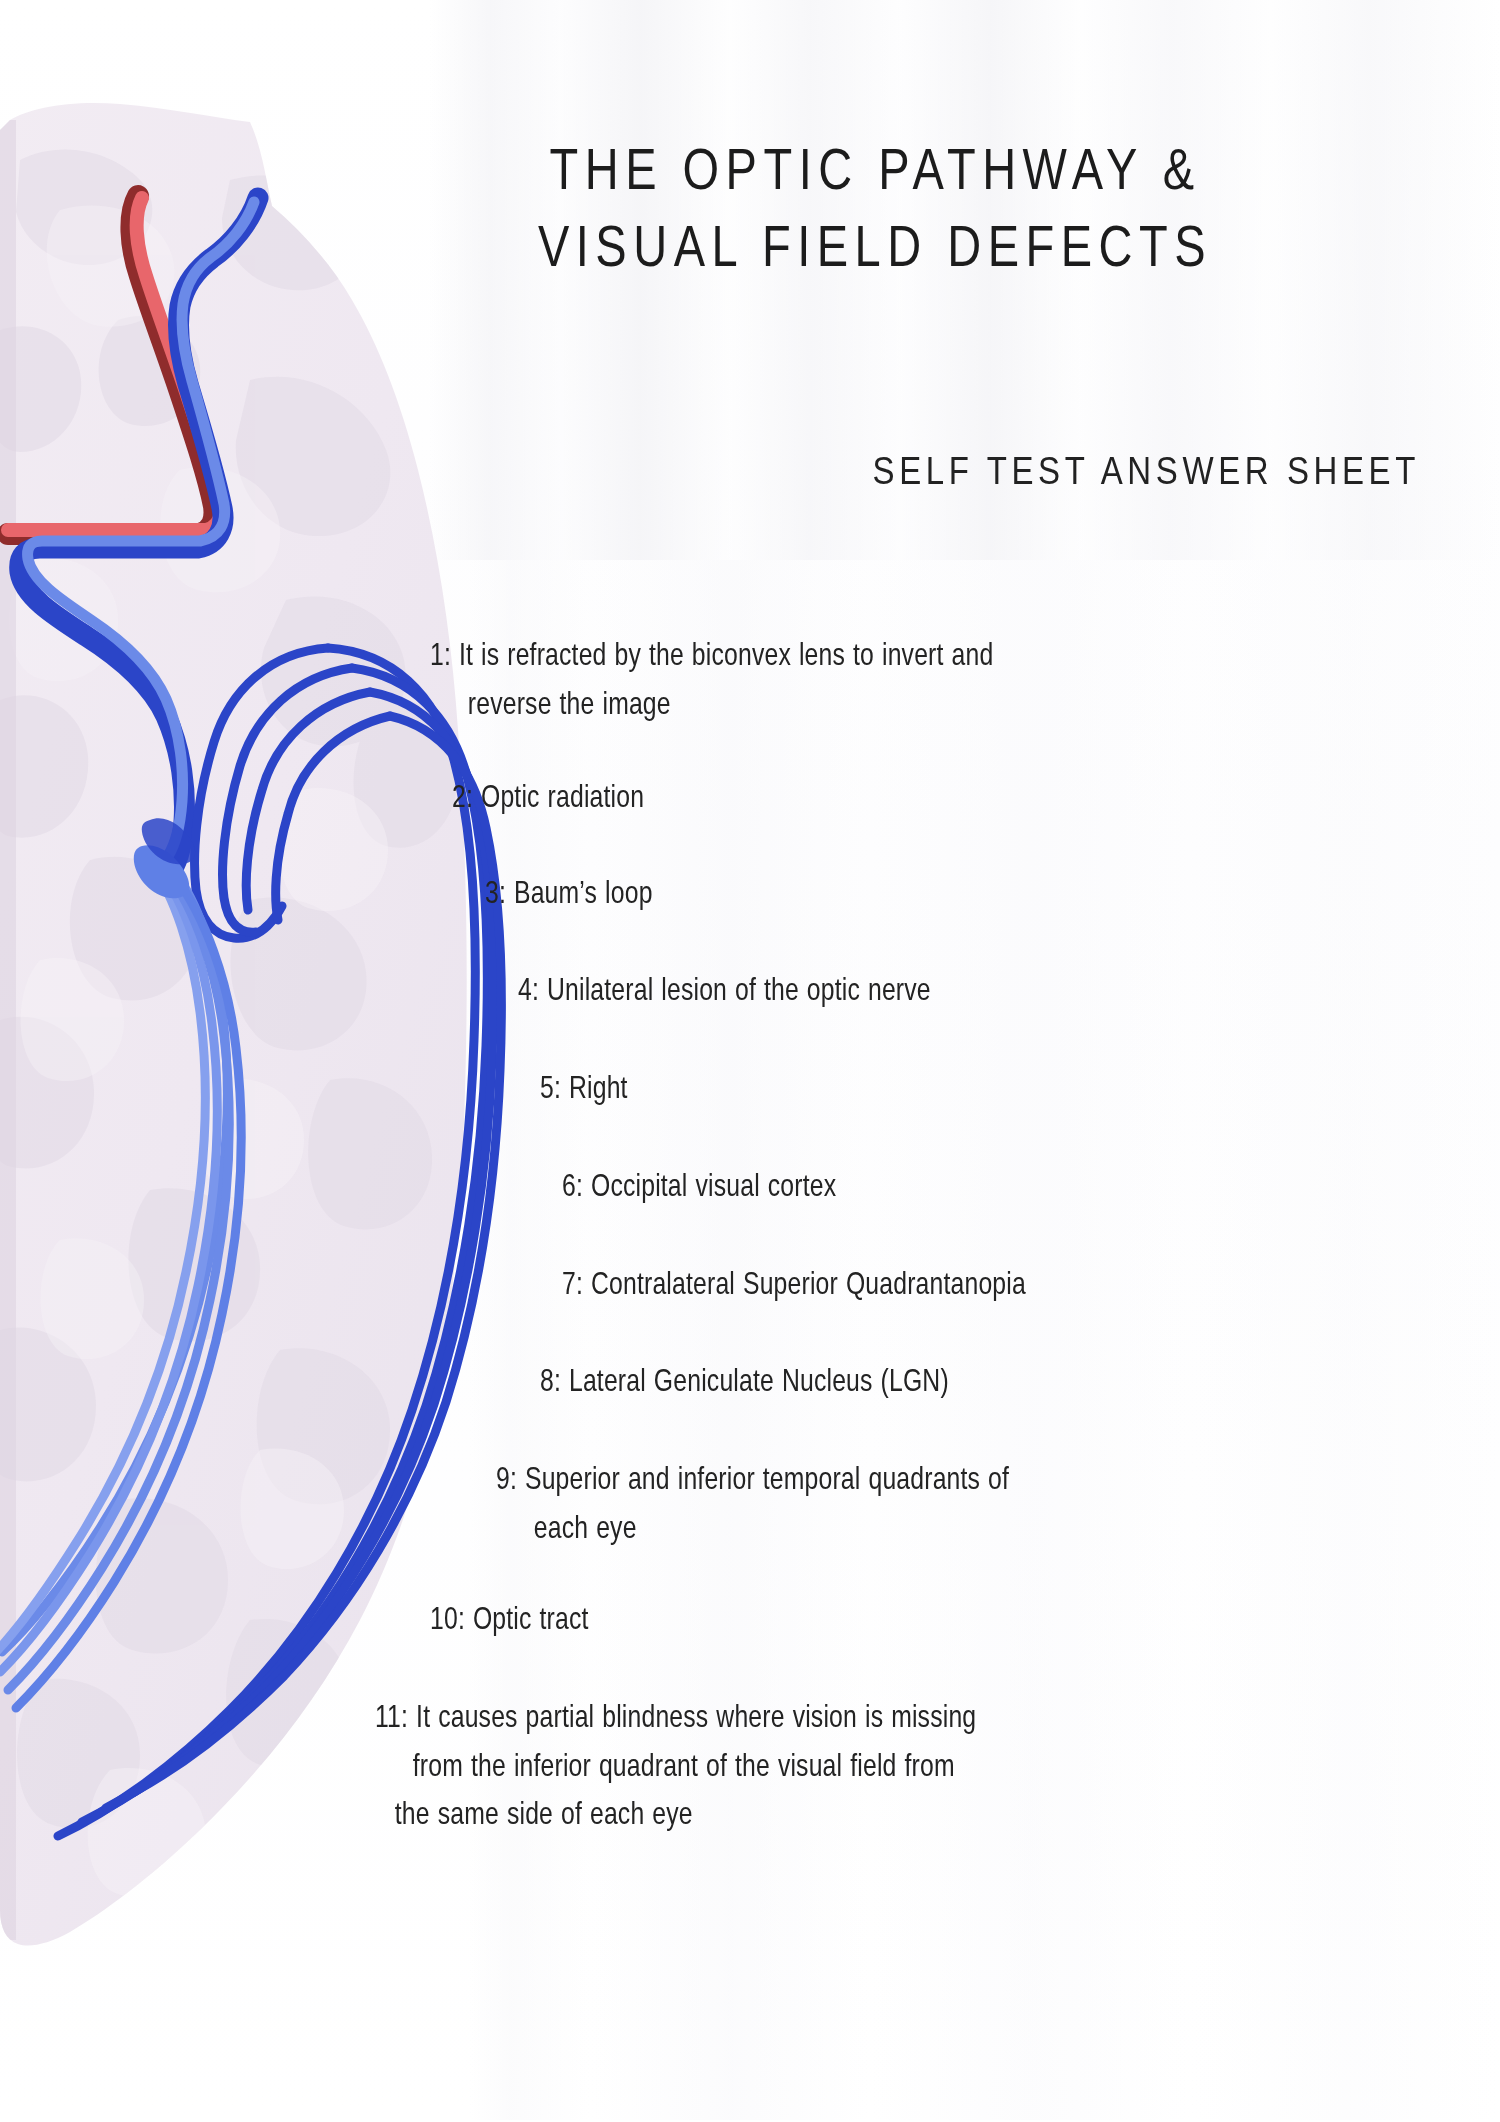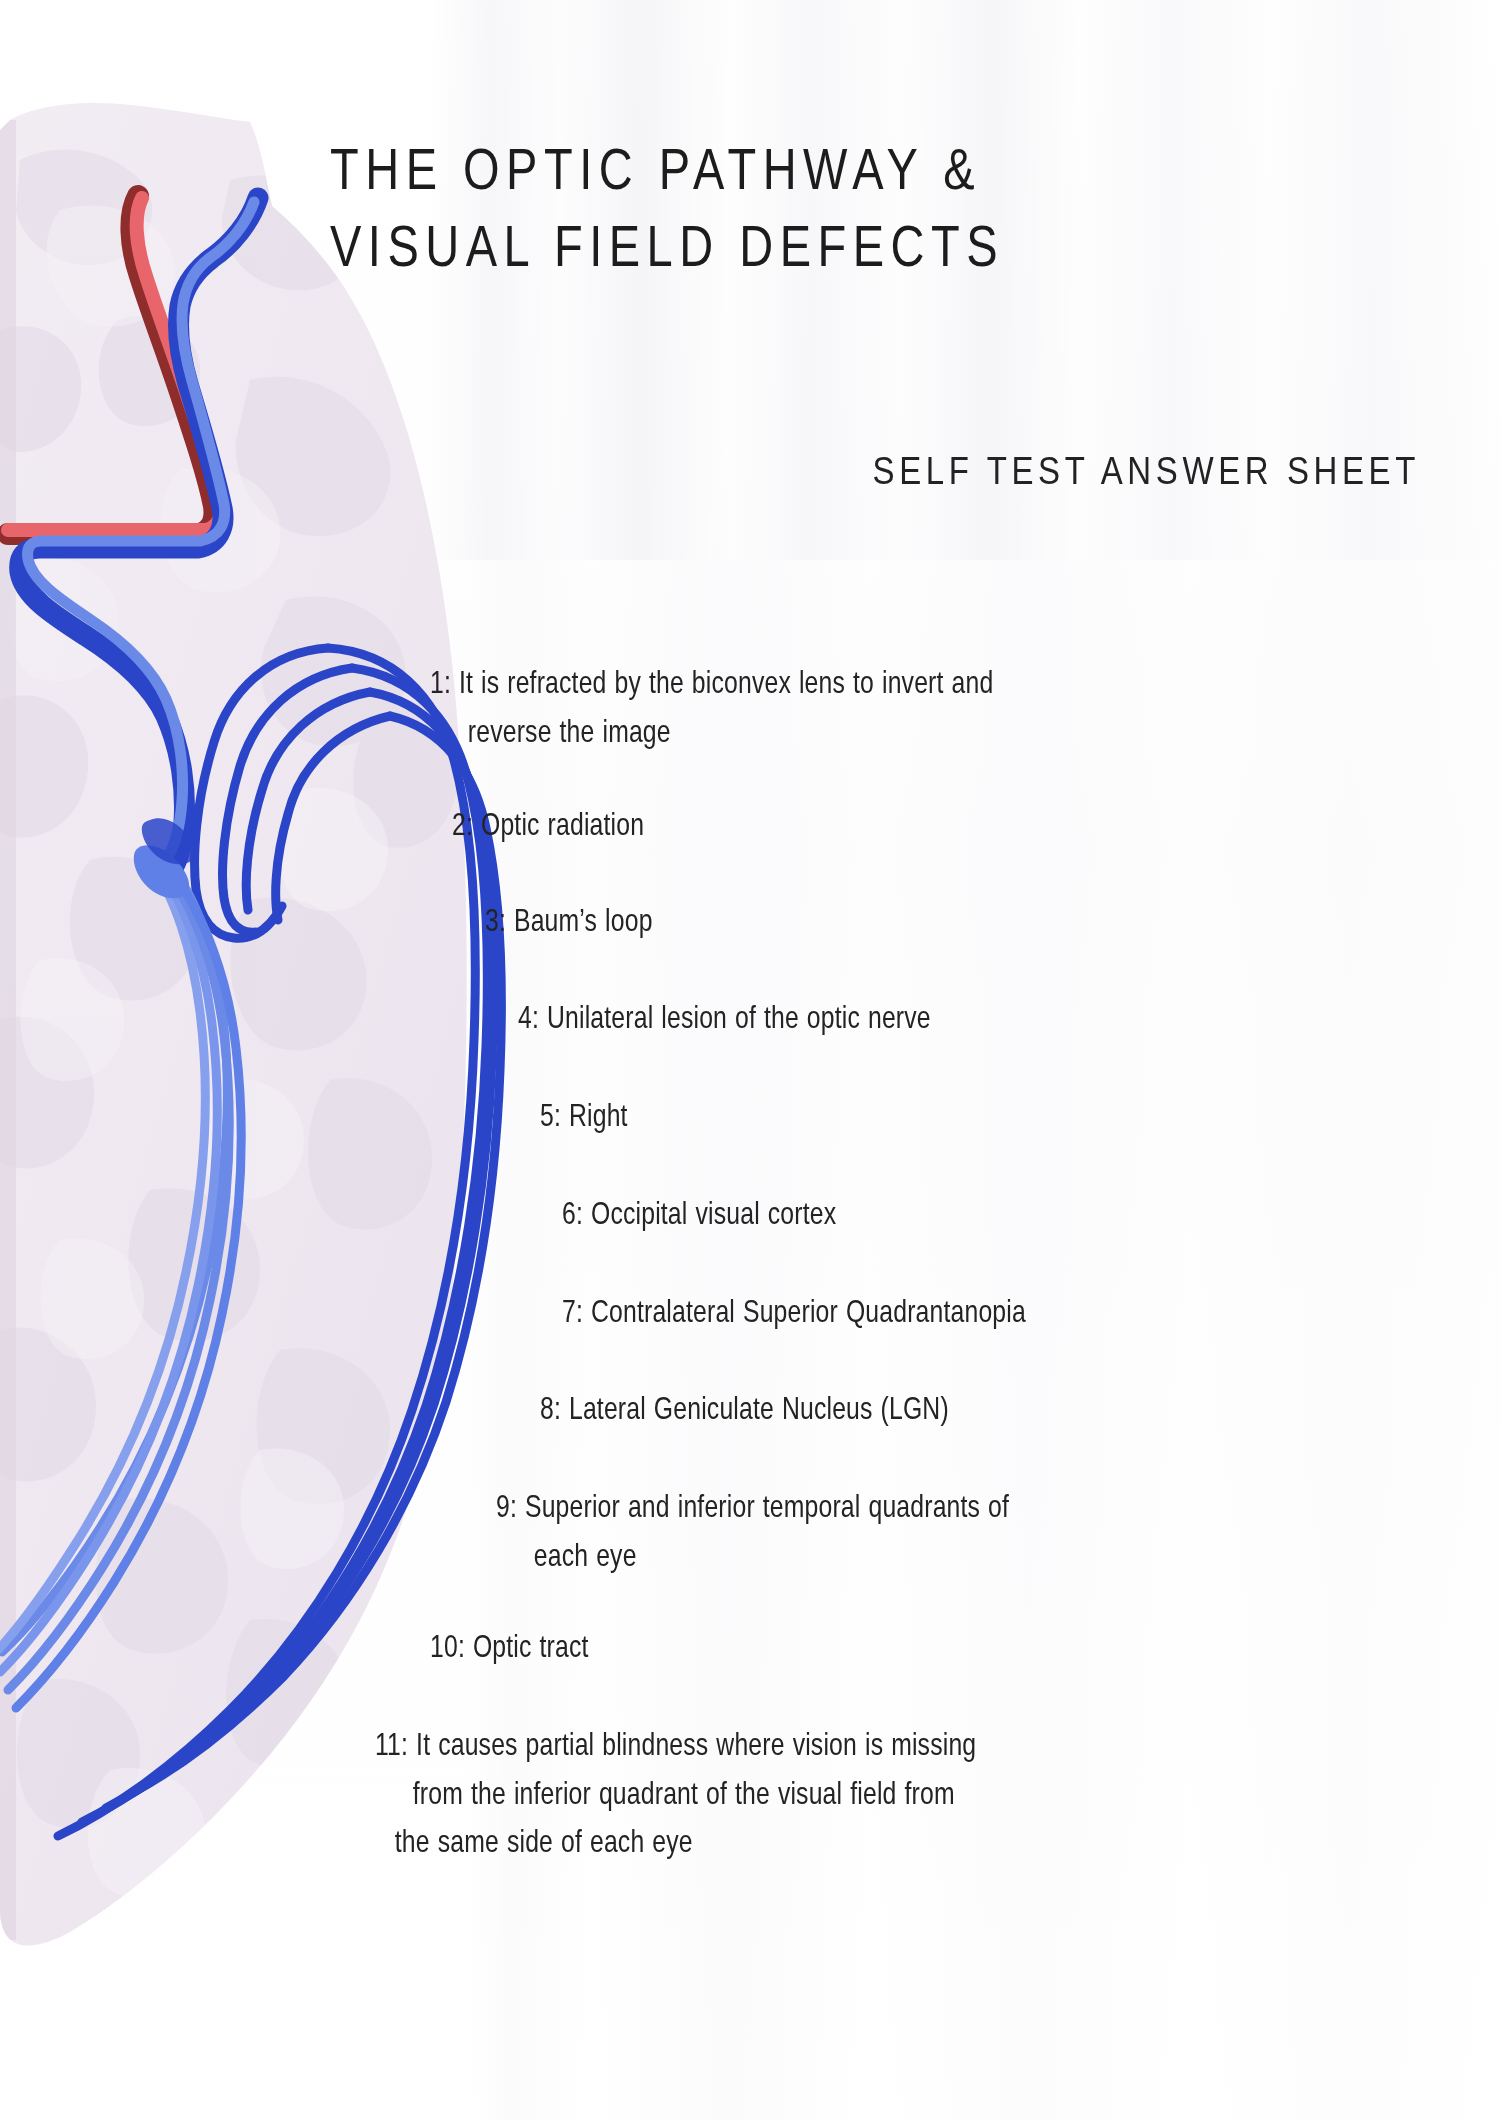"THE OPTIC PATHWAY &" #header { text-align: left -> center }
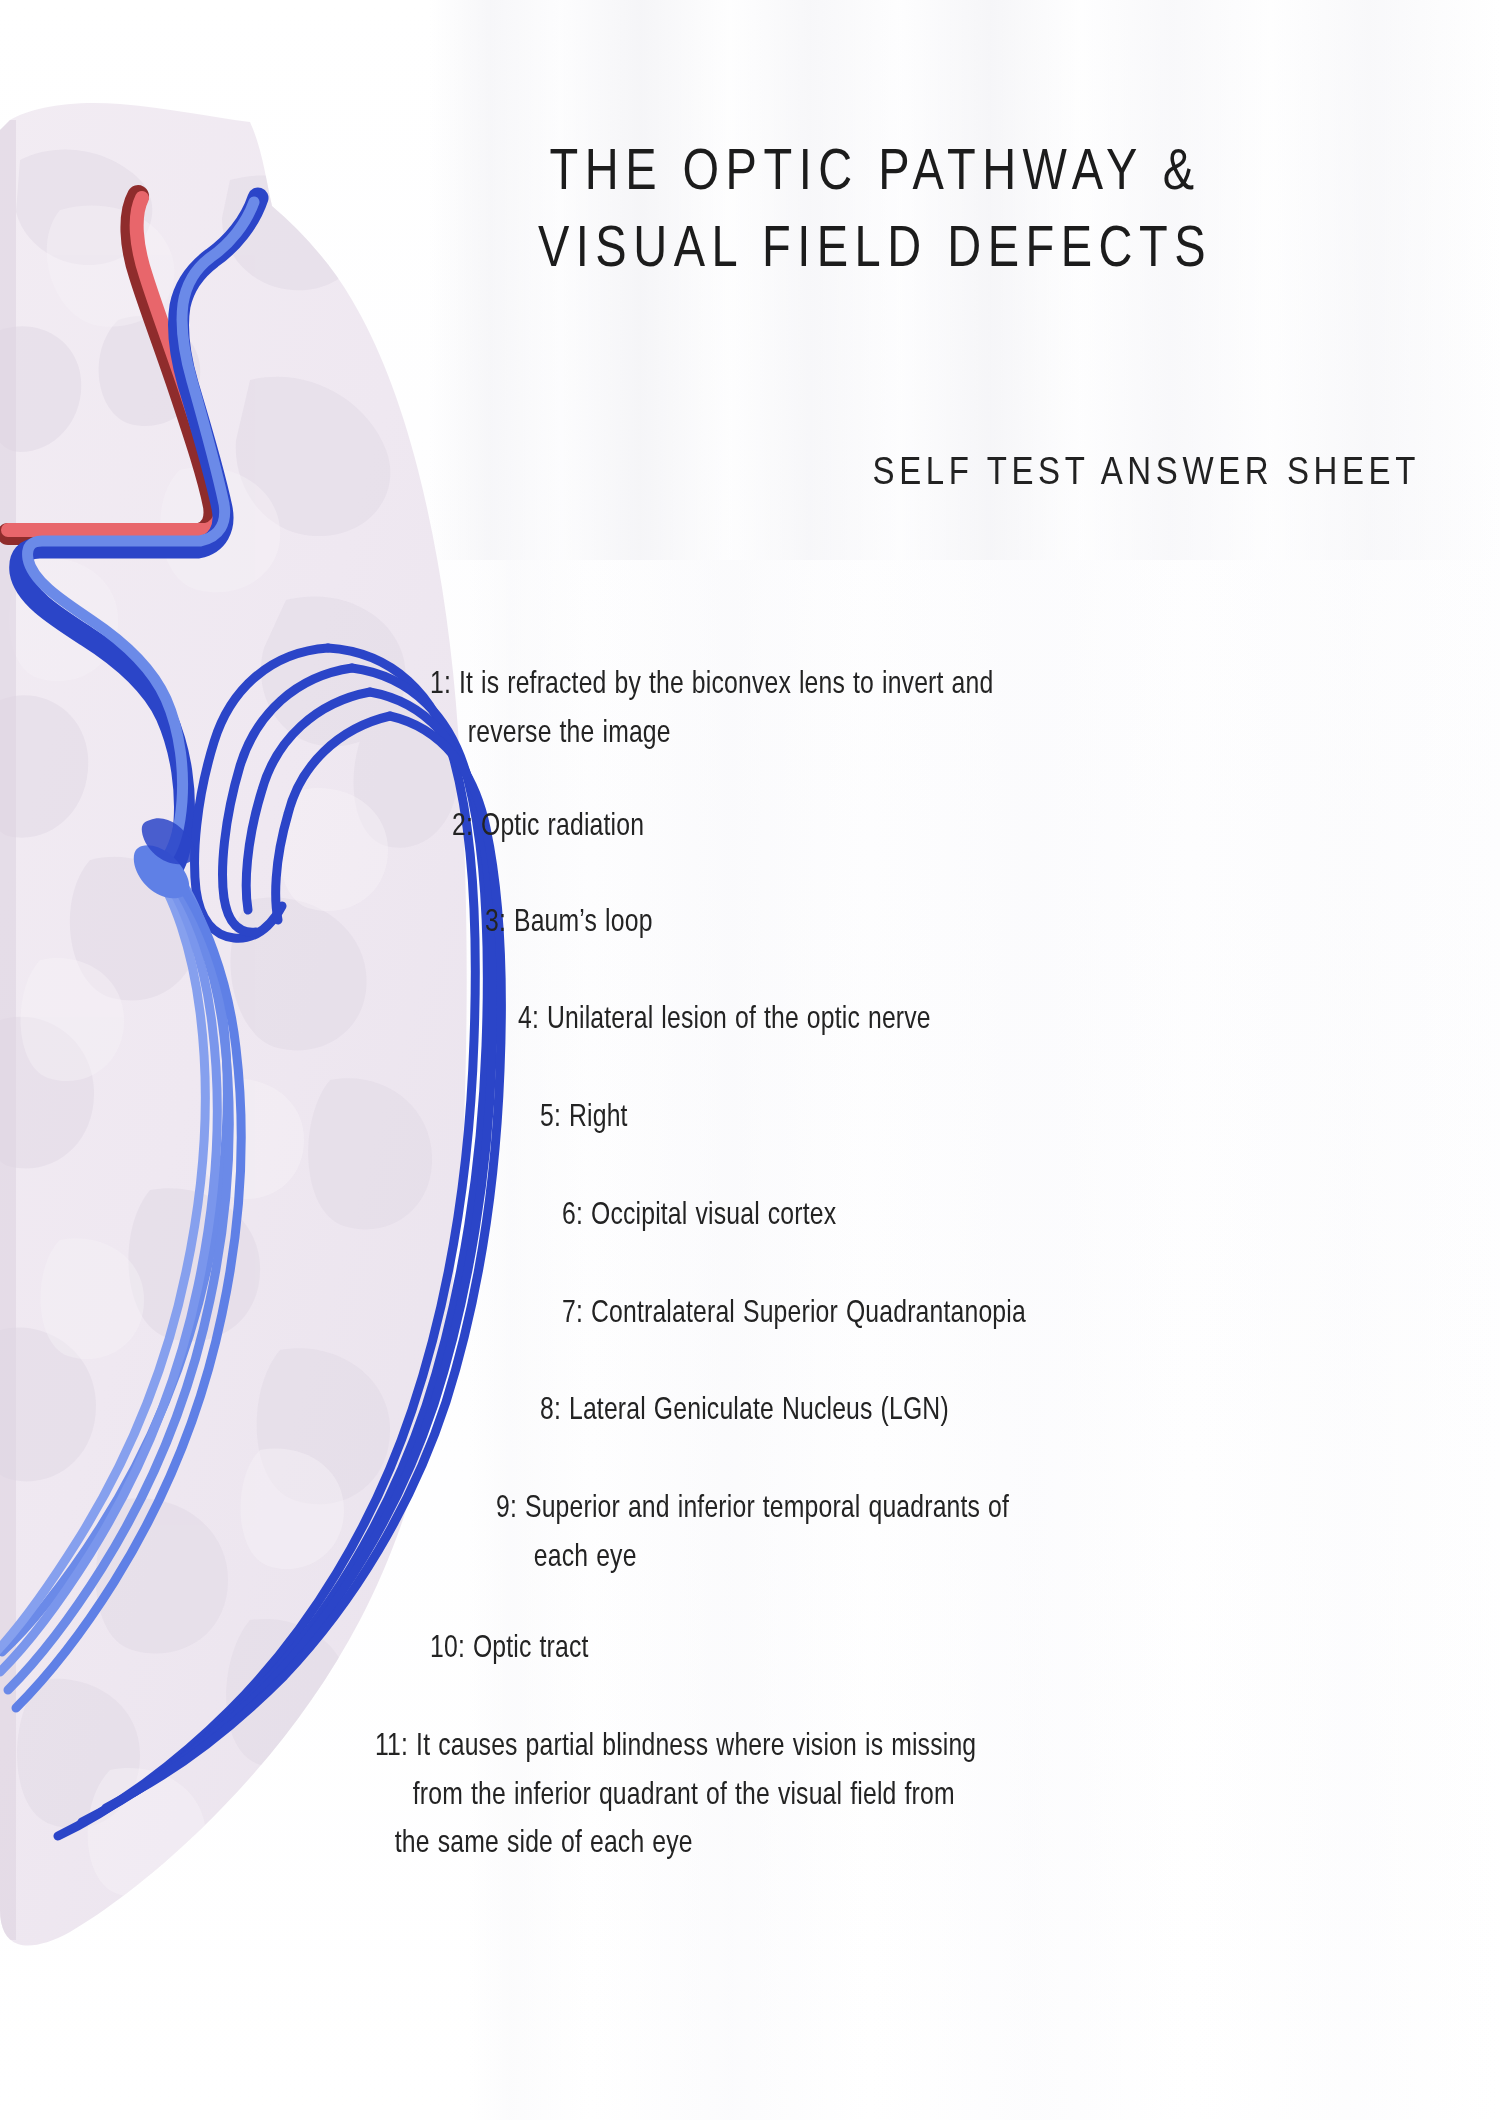"1: It is refracted by" #answers { top: 658px -> 630px }
